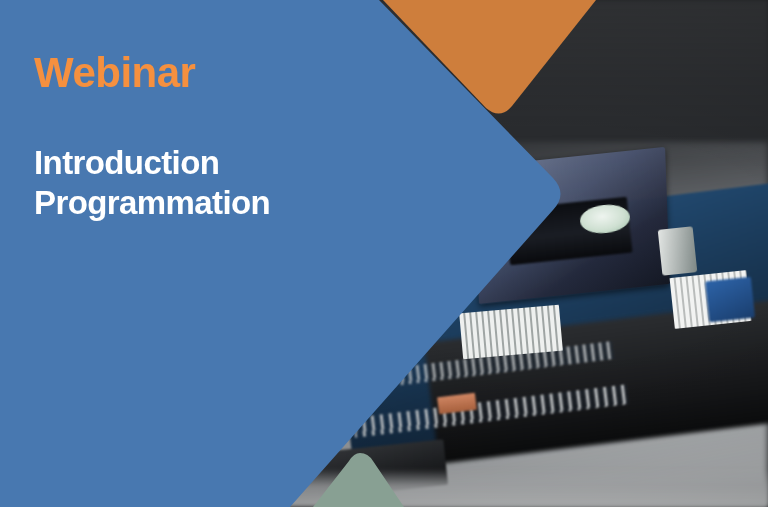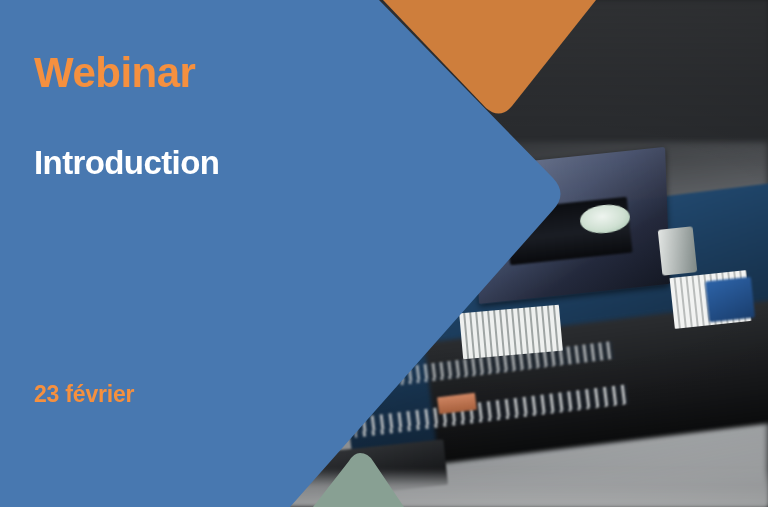"Programmation" span { html: none -> <span>Programmation</span> }
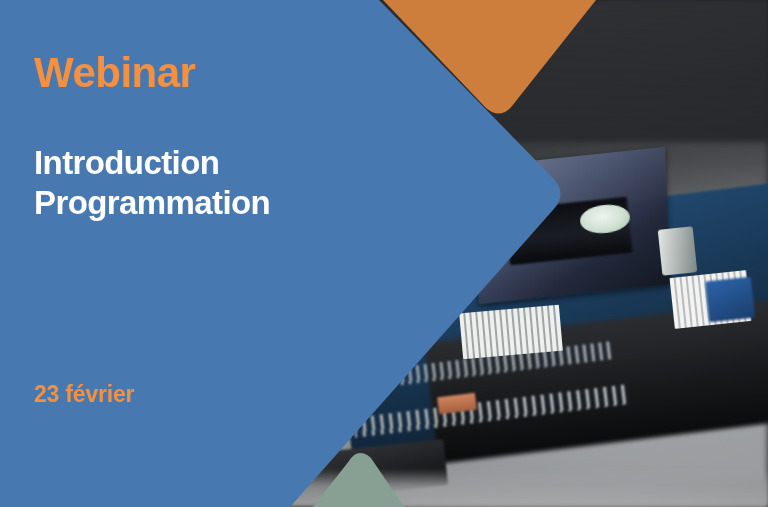"23 février" span { html: <span>23 février</span> -> none }
